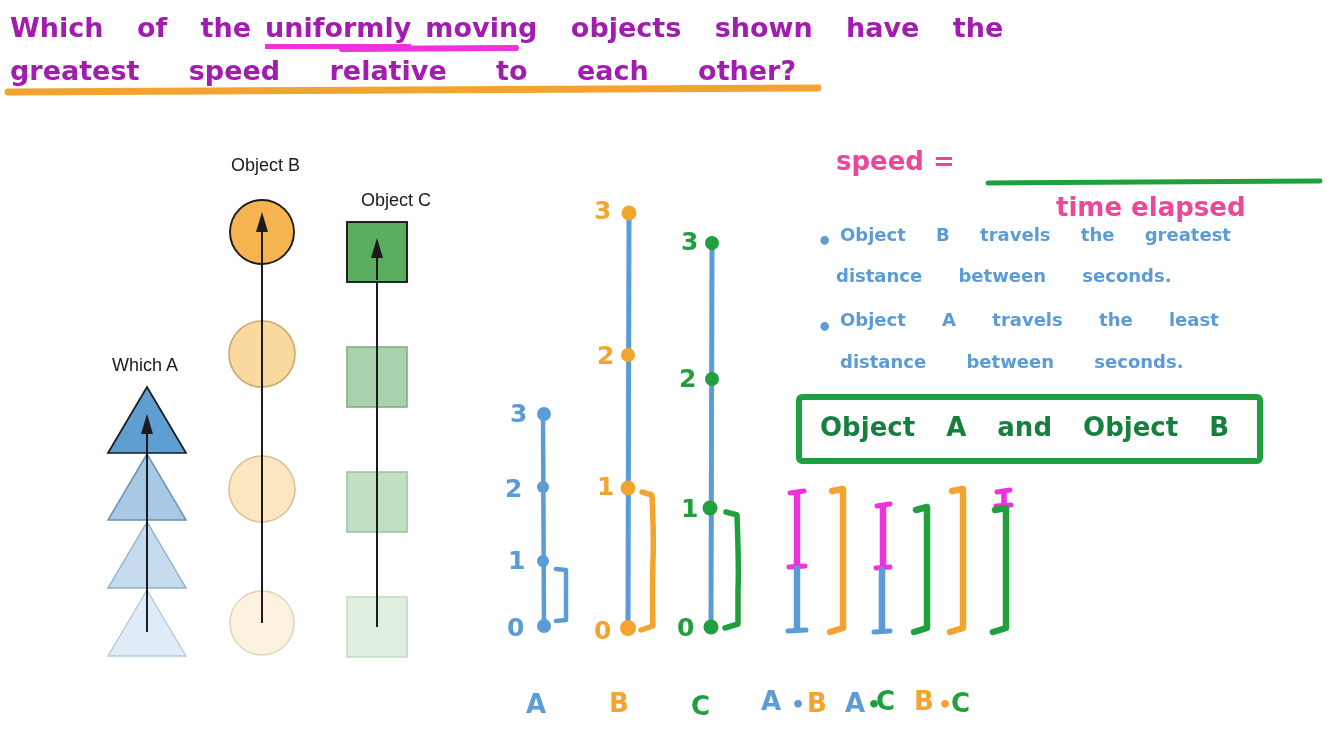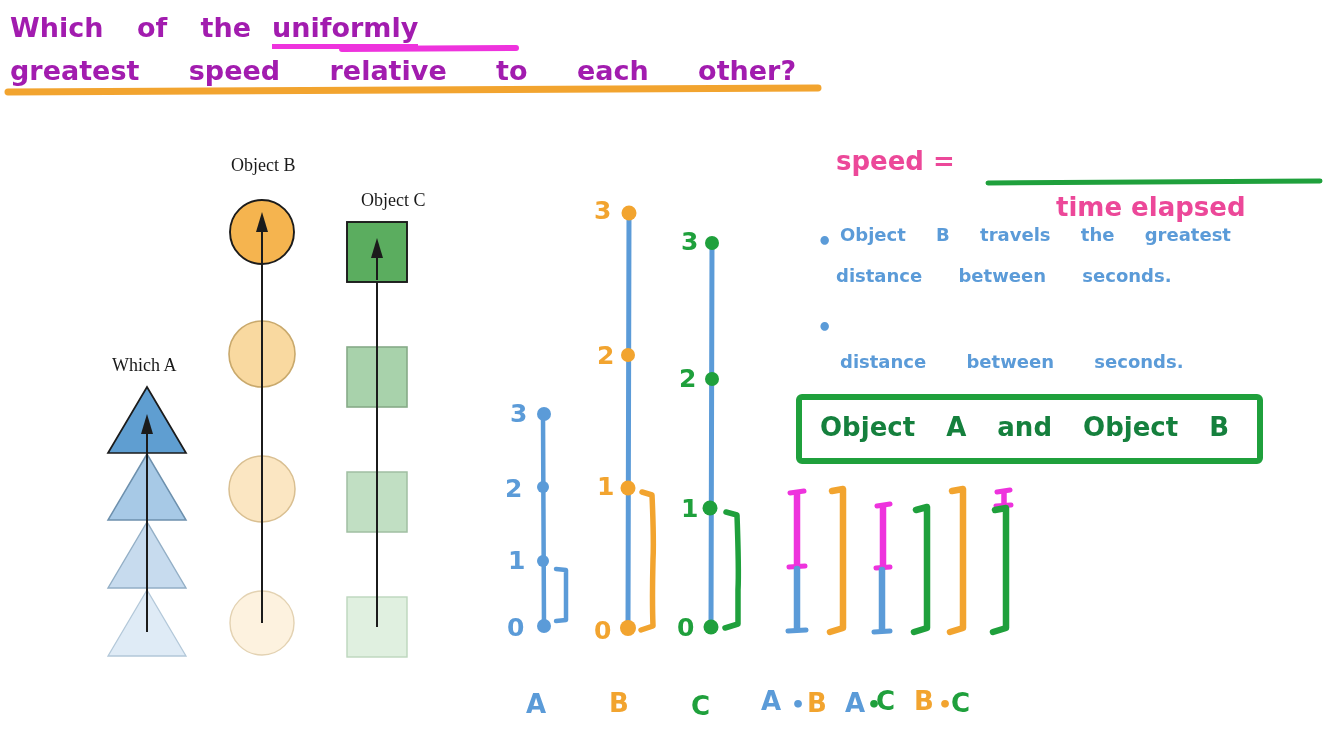"uniformly" .q-line .seg + .seg { margin-left: 21px -> 14px }
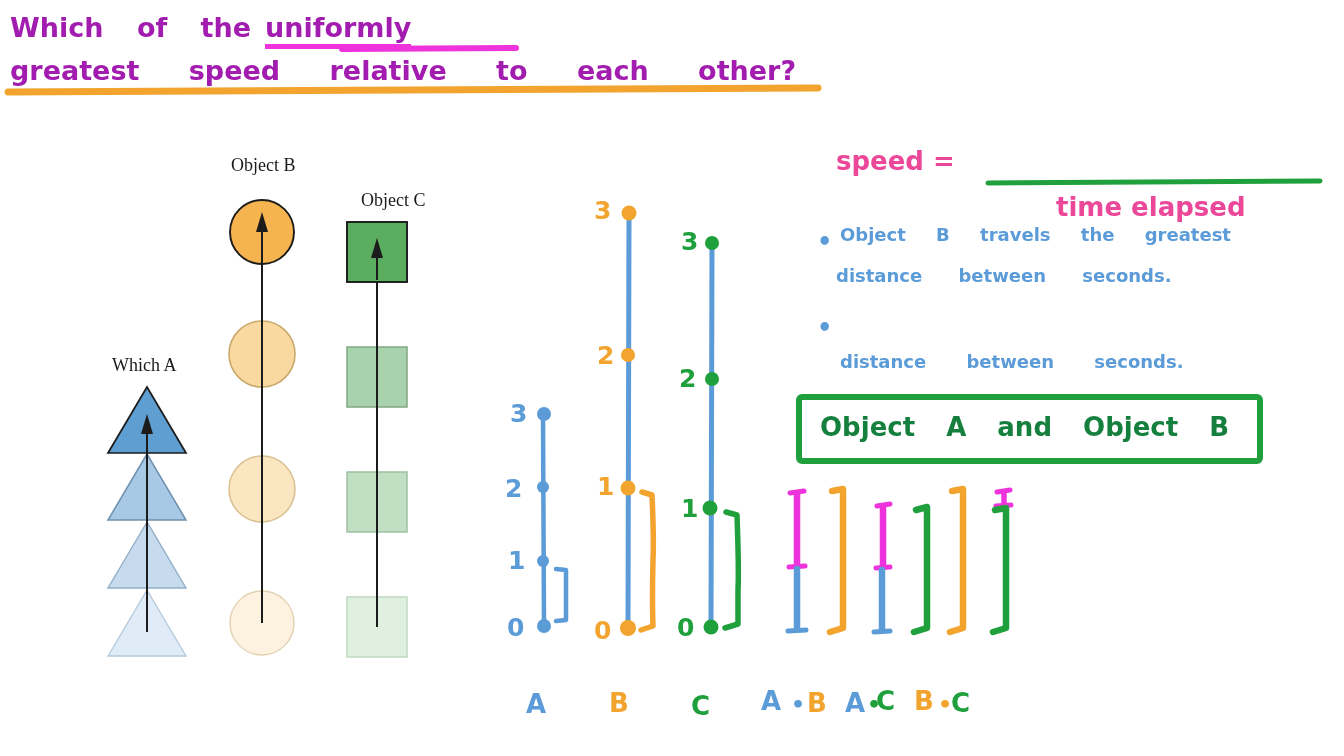"moving objects shown have the" span.seg { html: none -> <span>moving objects shown have the</span> }
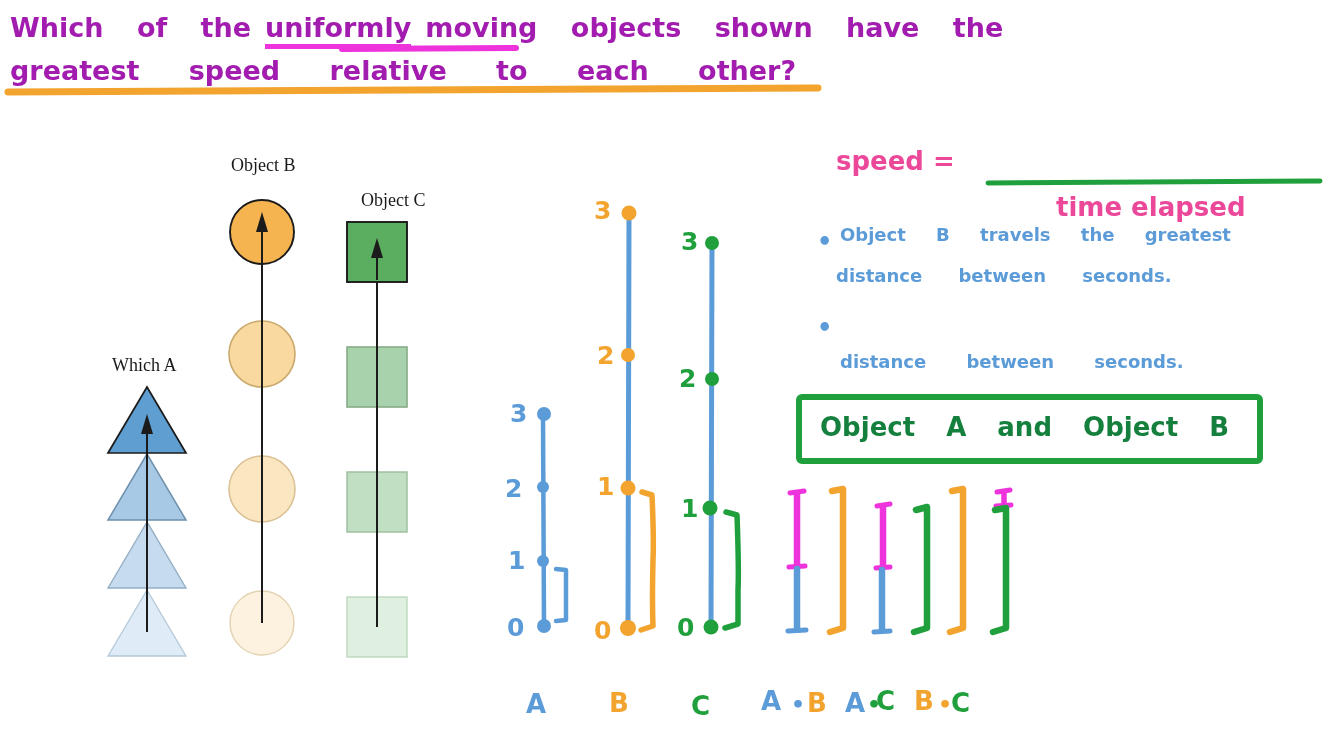"Object B" .obj-label { font-family: Liberation Serif, serif -> Liberation Sans, sans-serif }
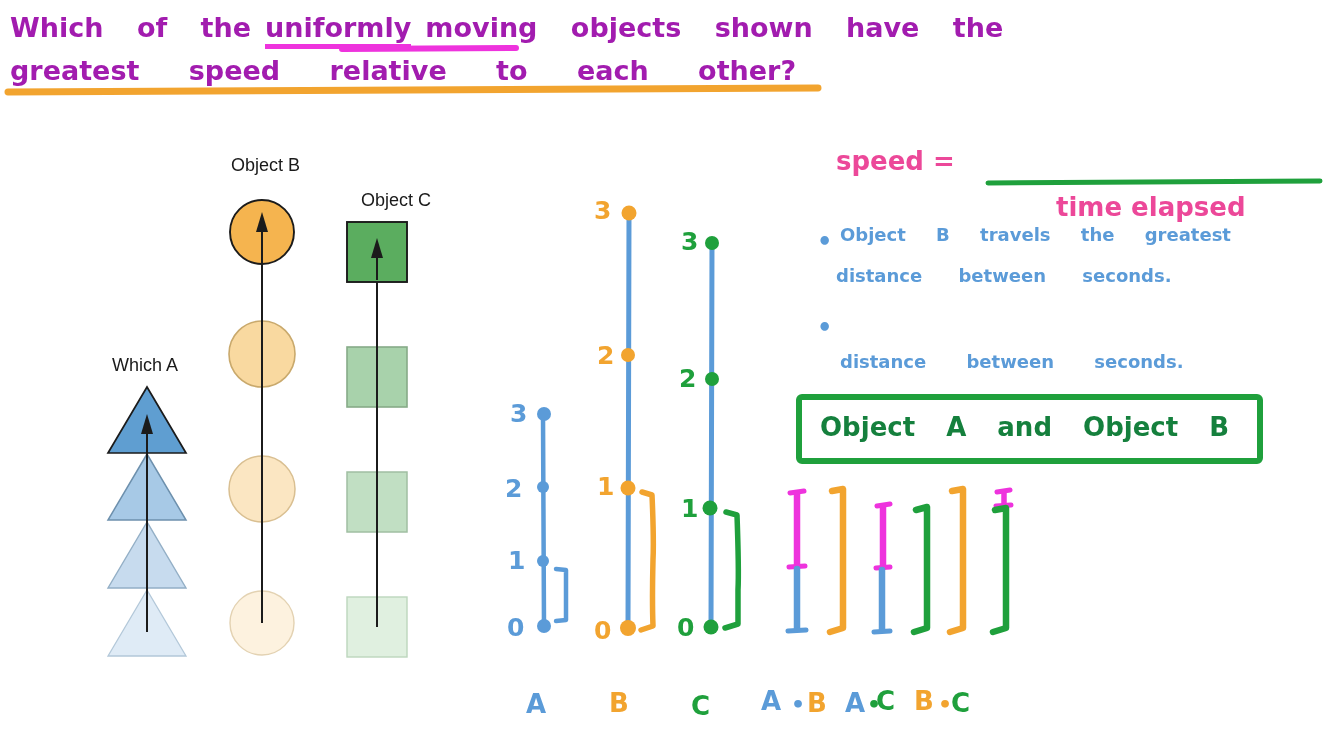"Object A travels the least" div.abs { html: none -> <div>Object A travels the least</div> }
